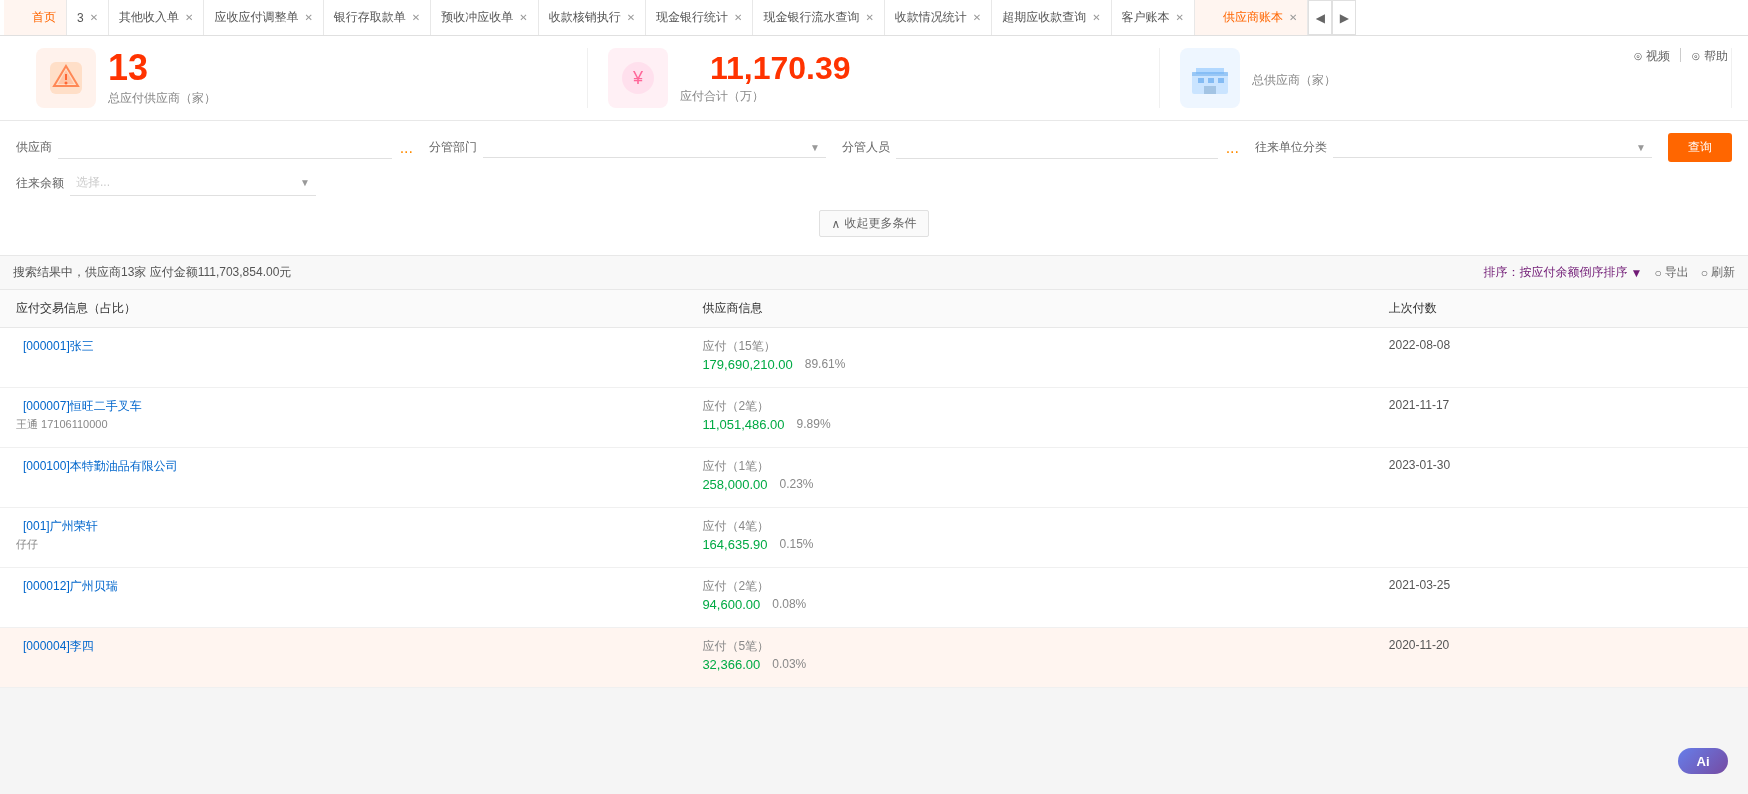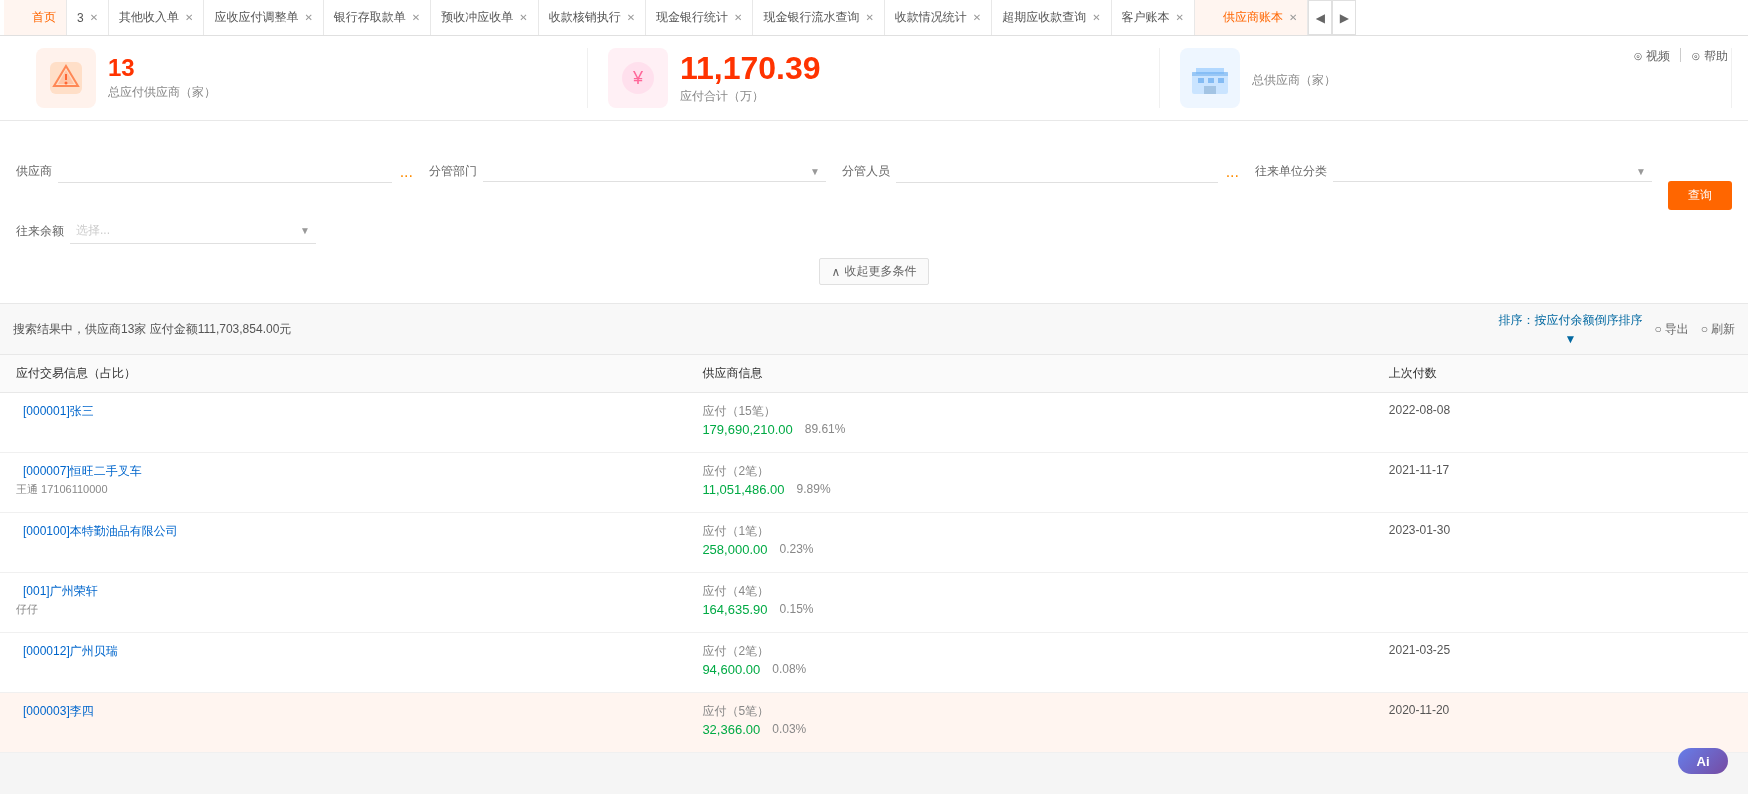"13" .card-number { font-size: 24px -> 36px }
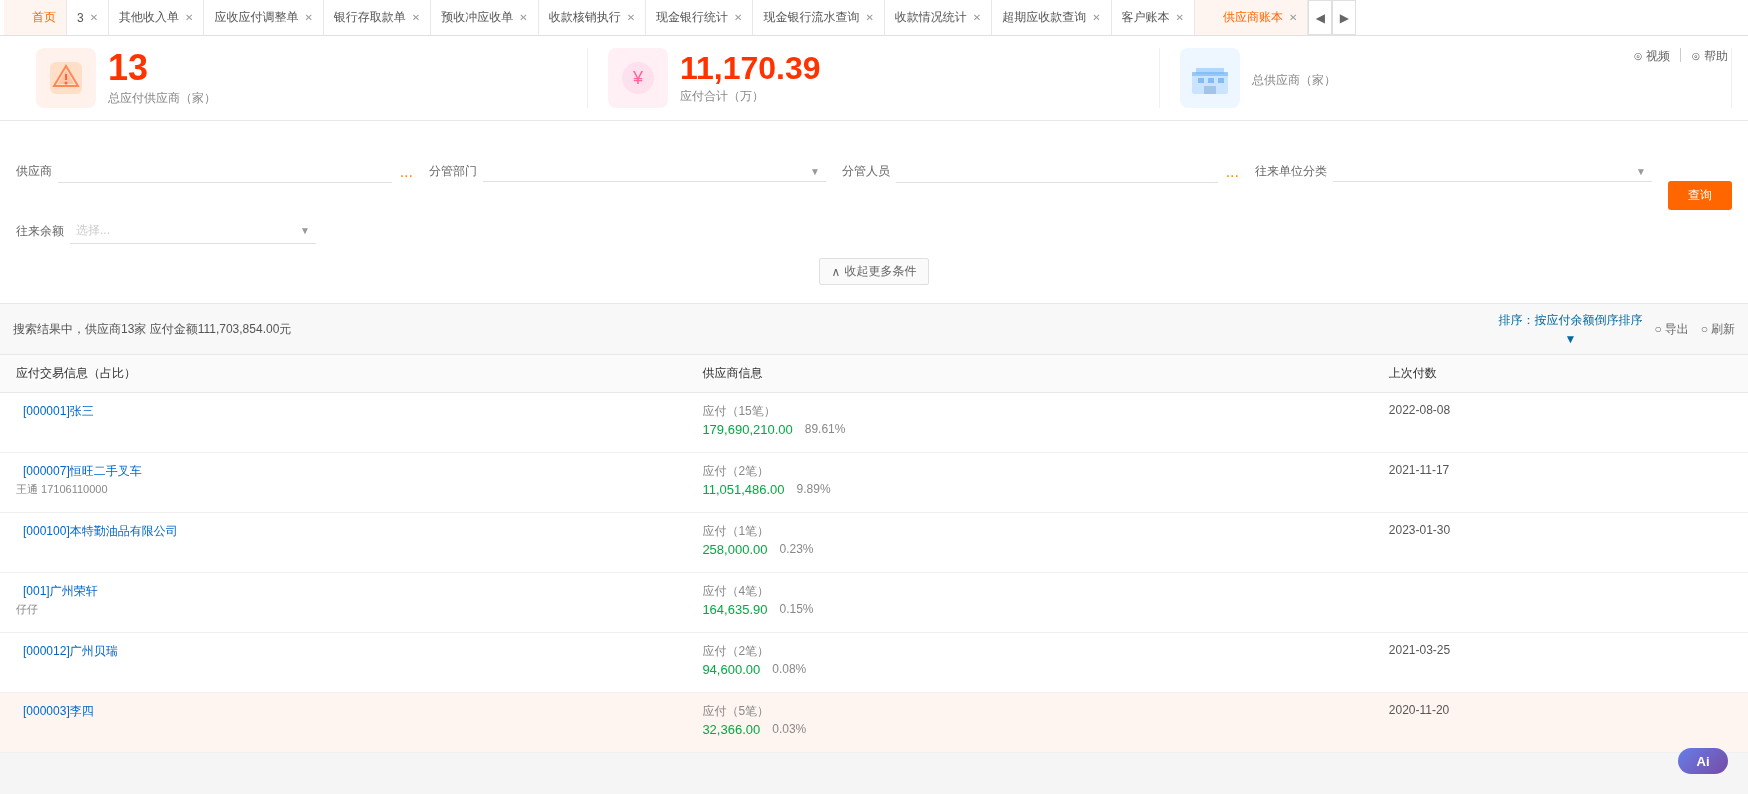"11,170.39" .card-number.large { margin-left: none -> 30px }
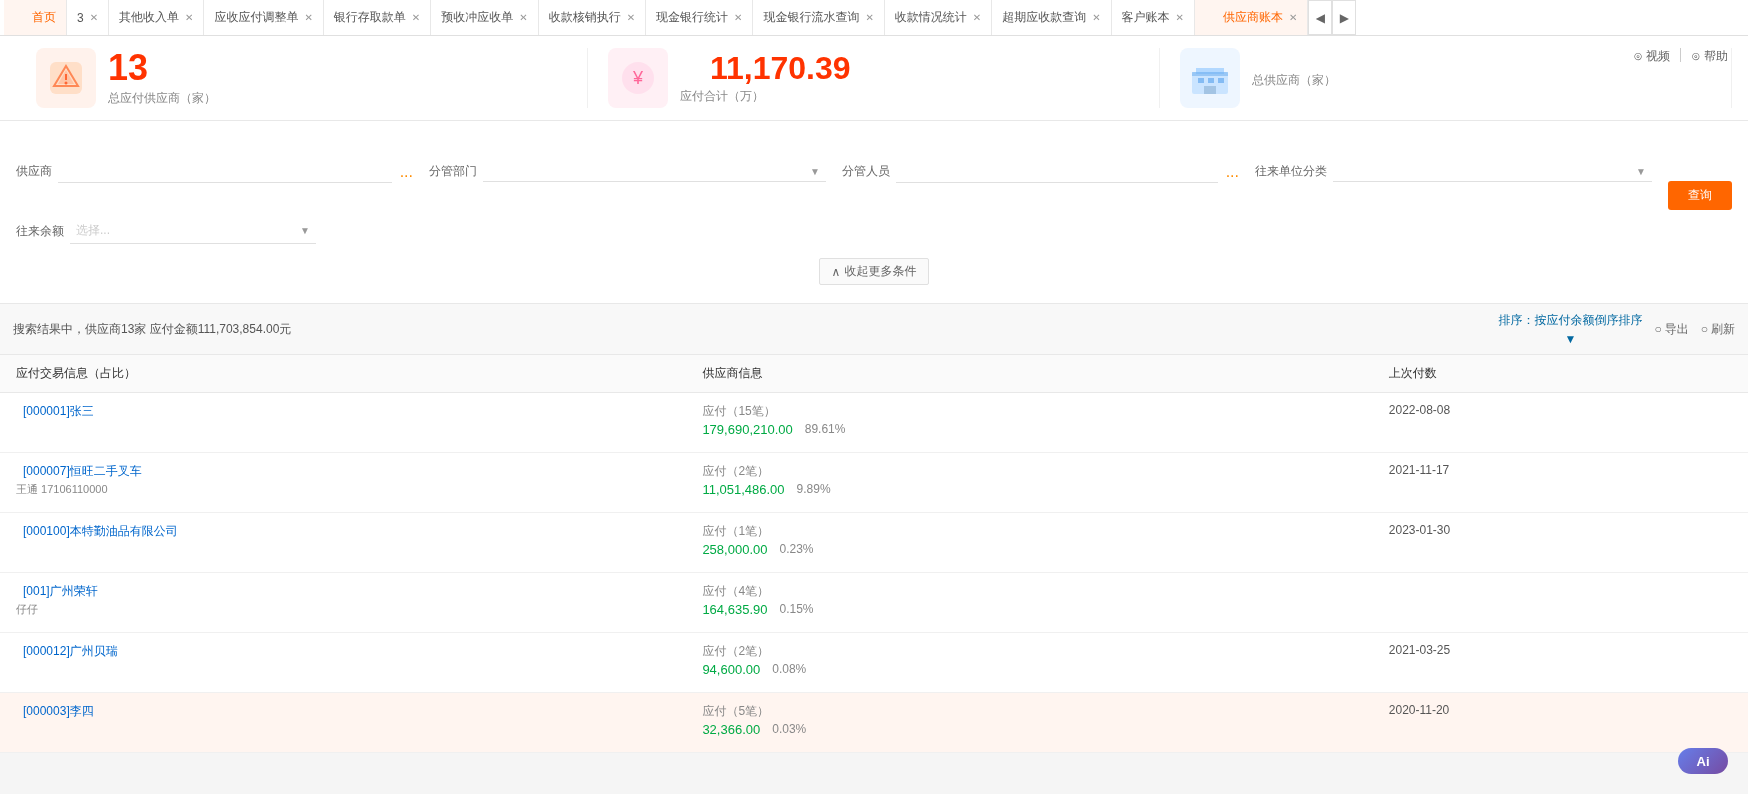"查询" .search-btn { margin-top: 48px -> none }
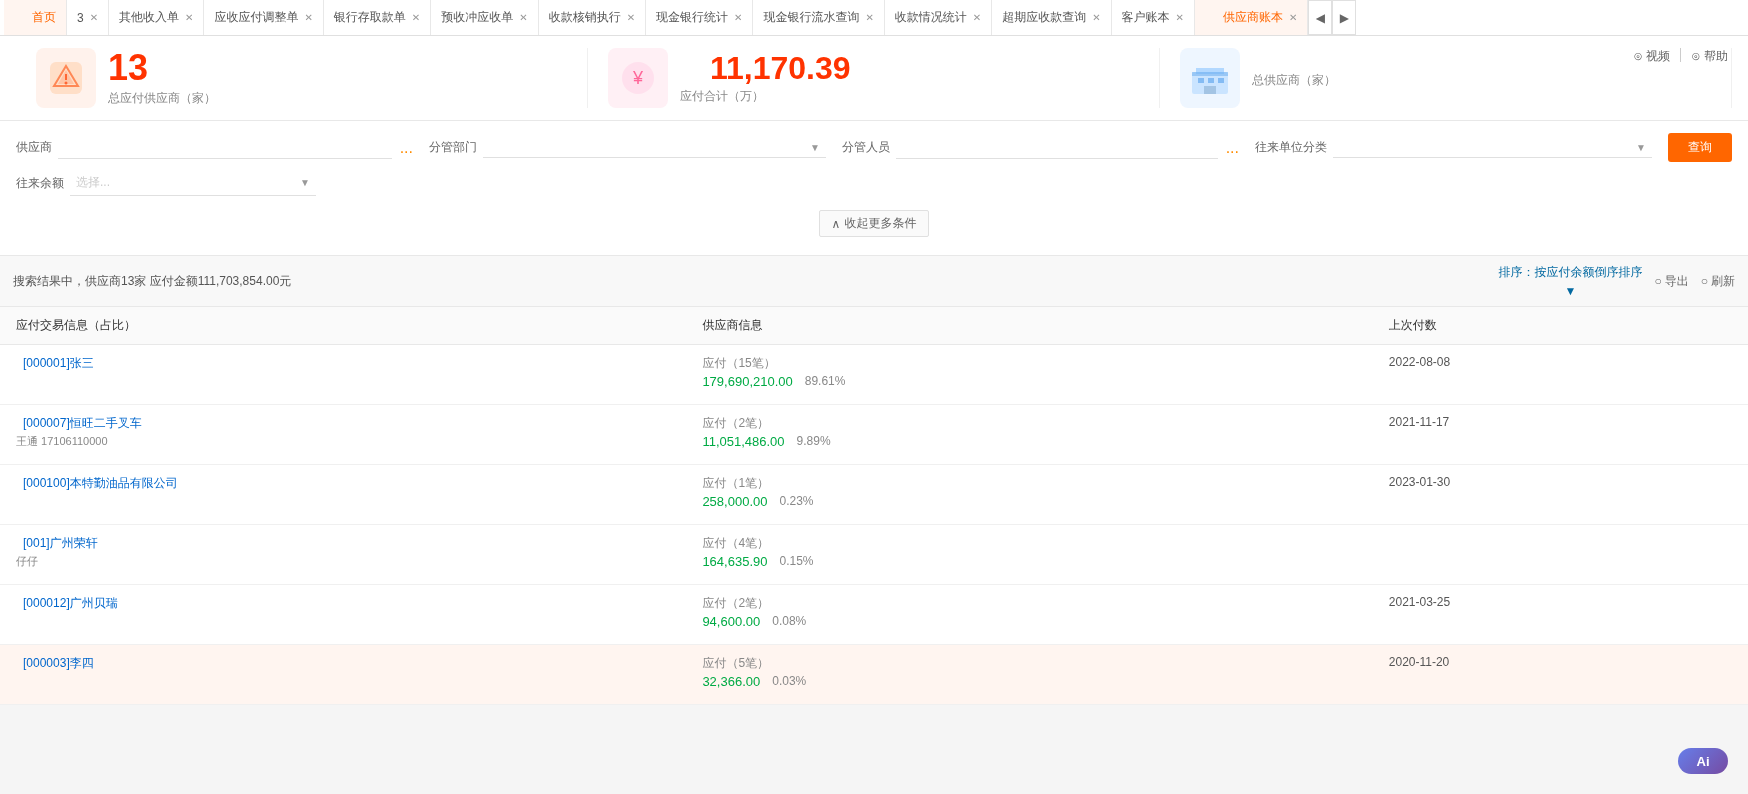"排序：按应付余额倒序排序" .sort-btn { color: #0369a1 -> #701a75; flex-direction: column -> none }
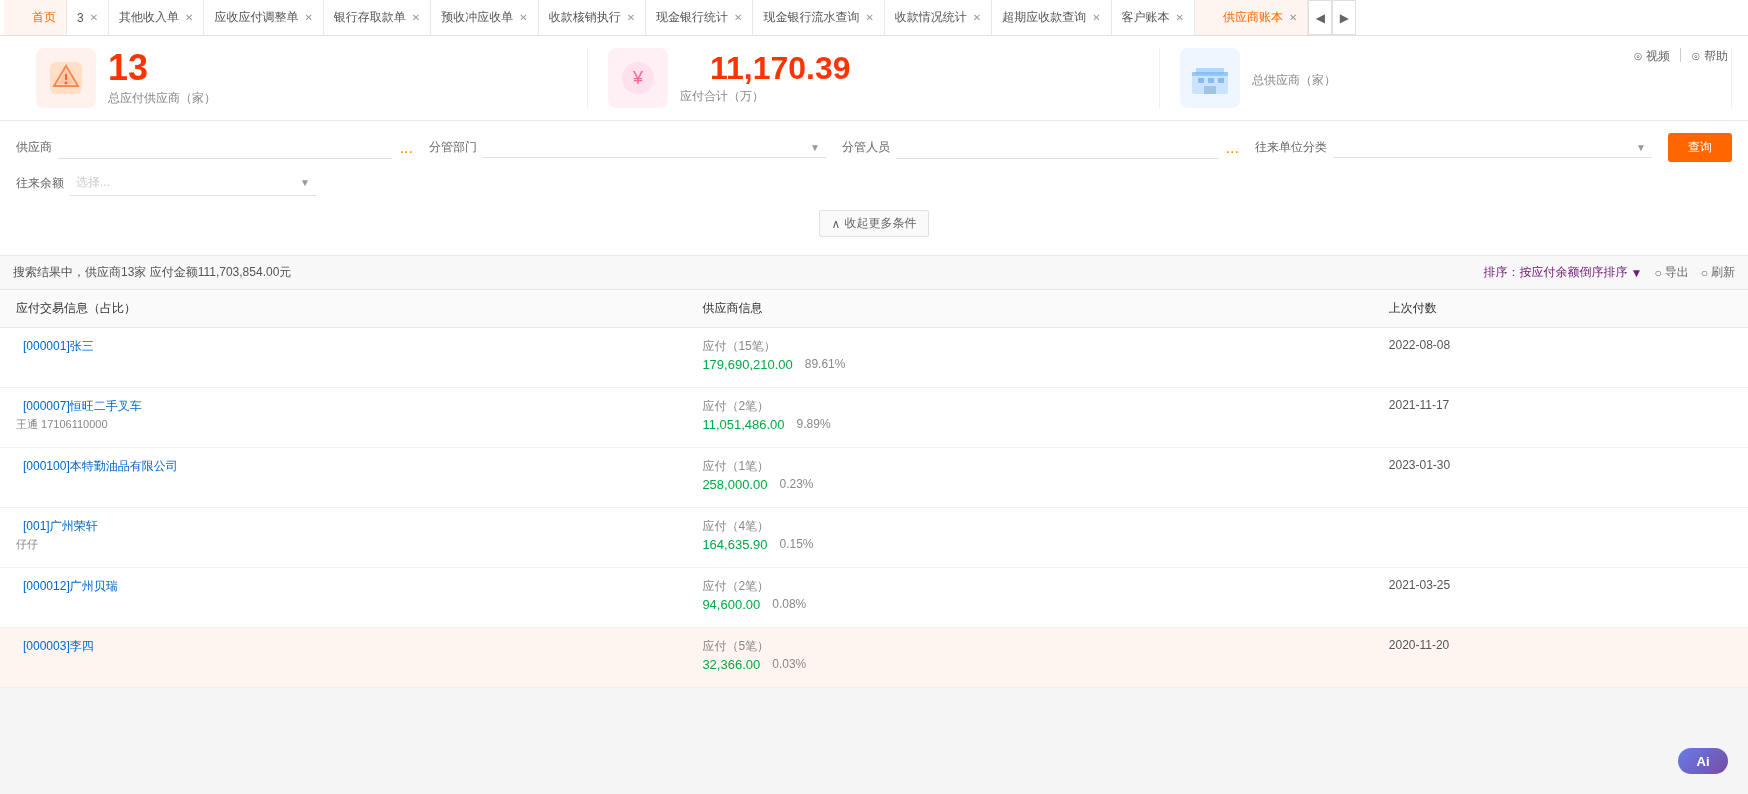"[000003]李四" a.supplier-link { text: 000003 -> 000004 }
